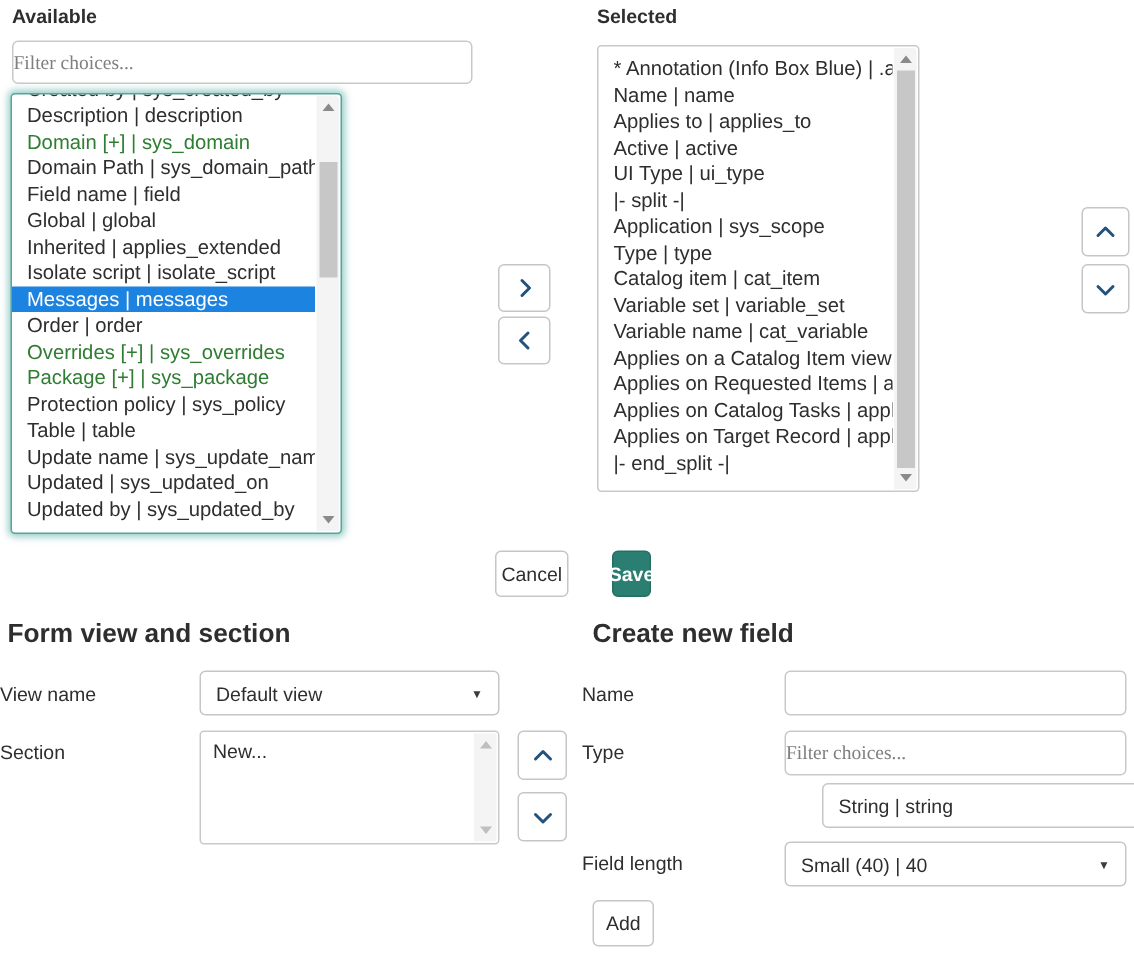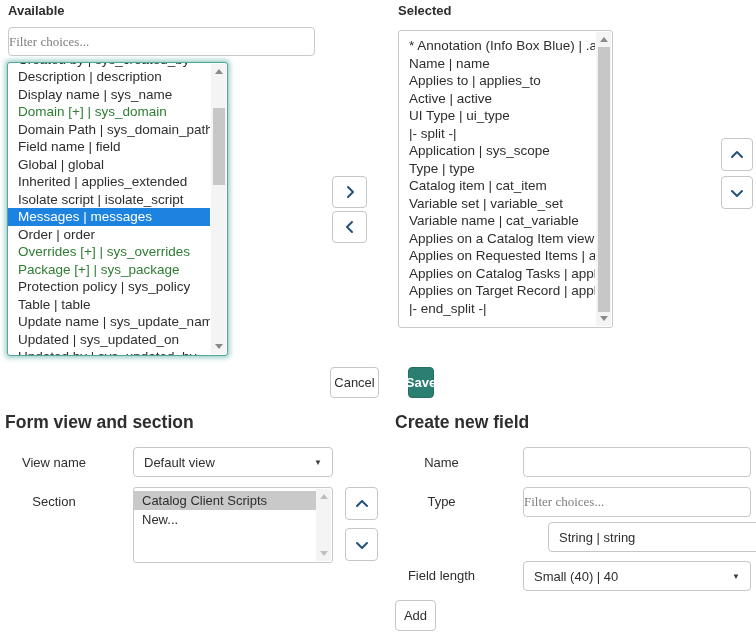"Display name | sys_name" li { html: <li>Display name | sys_name</li> -> none }
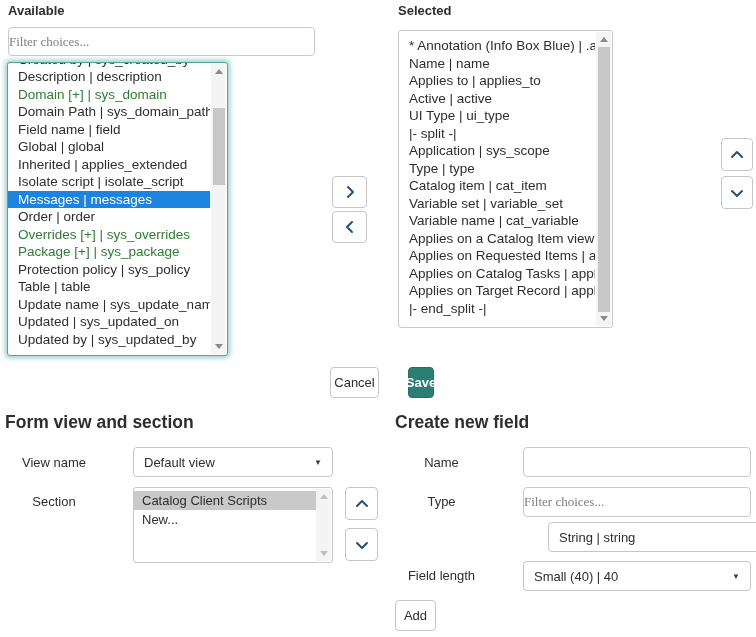"View name" .fieldlabel { text-align: center -> left }
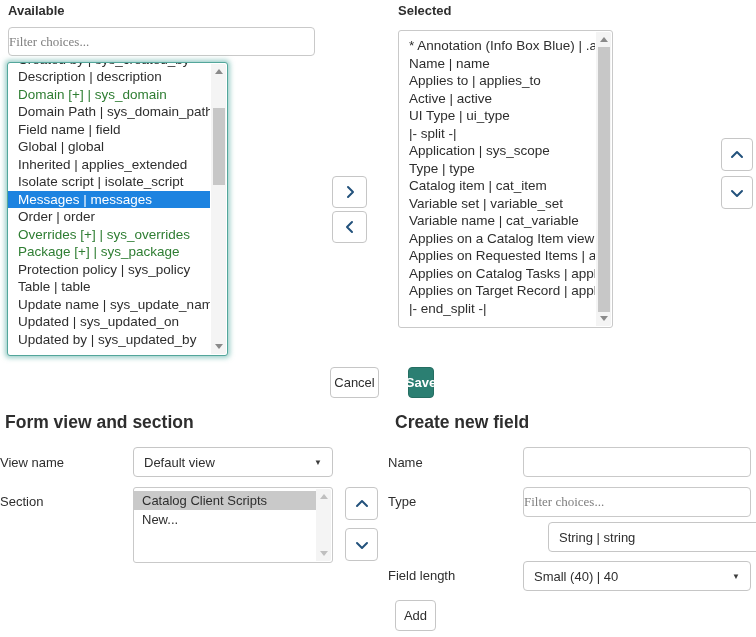"Catalog Client Scripts" li.sel { html: <li>Catalog Client Scripts</li> -> none }
